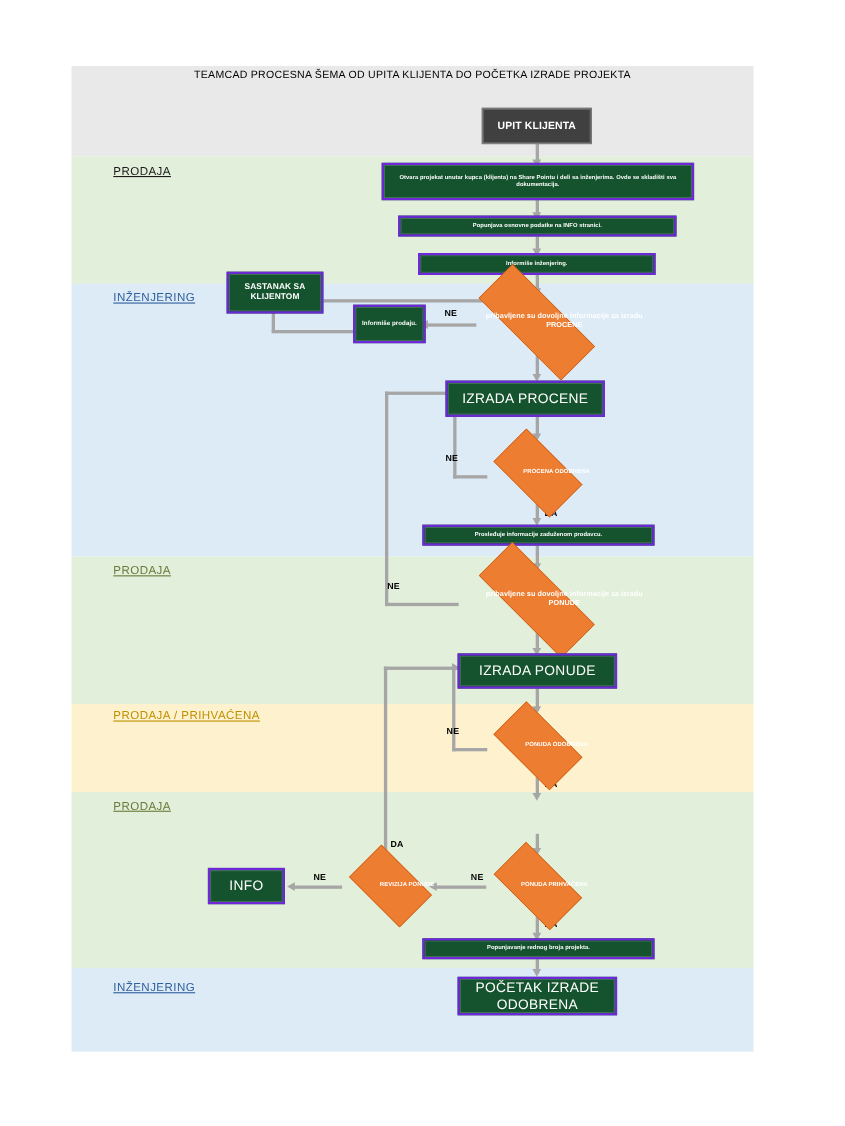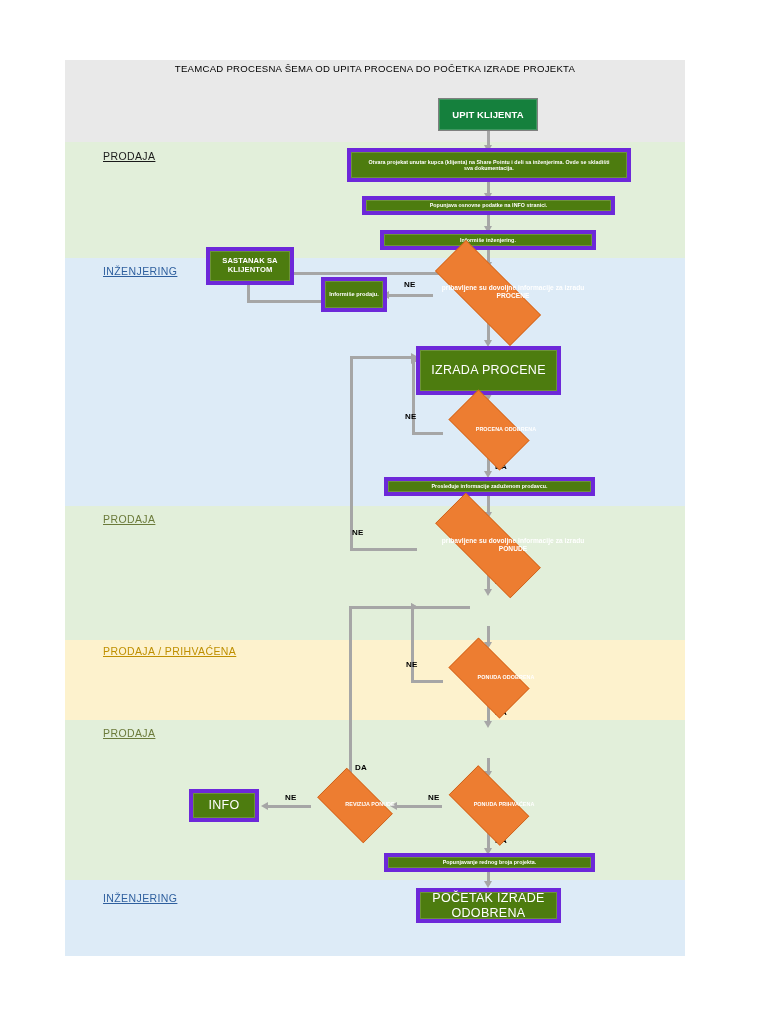"TEAMCAD PROCESNA ŠEMA OD UPITA" div { text: PROCENA -> KLIJENTA }
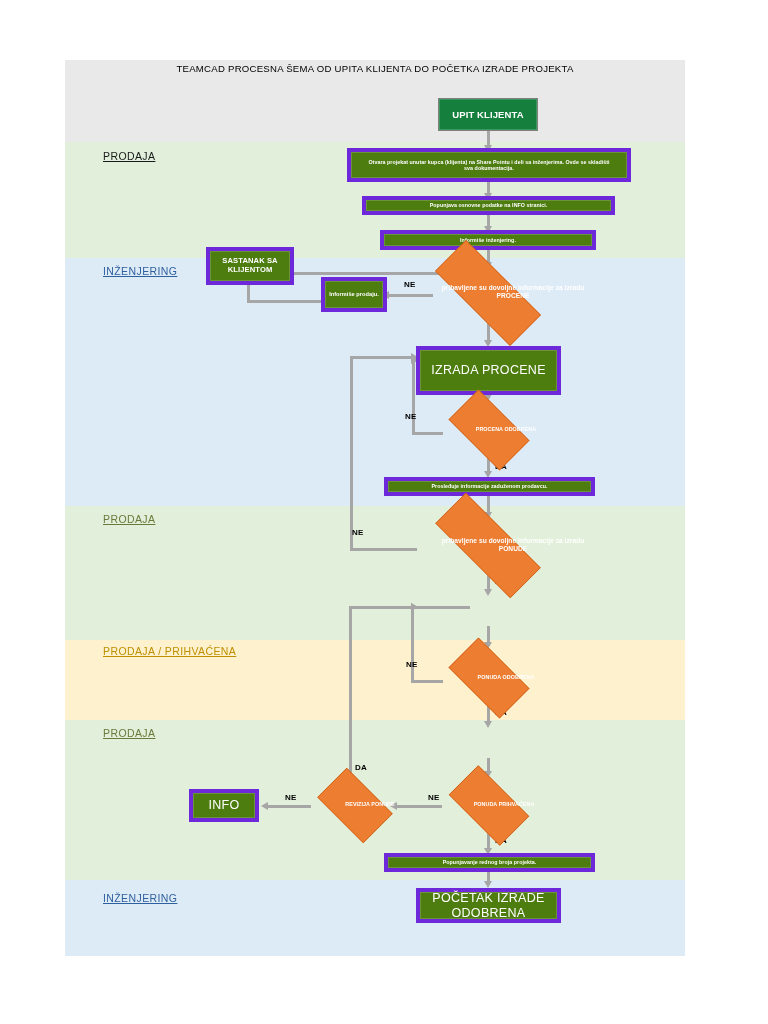"UPIT KLIJENTA" .rect.gray { background: #15803d -> #404040 }
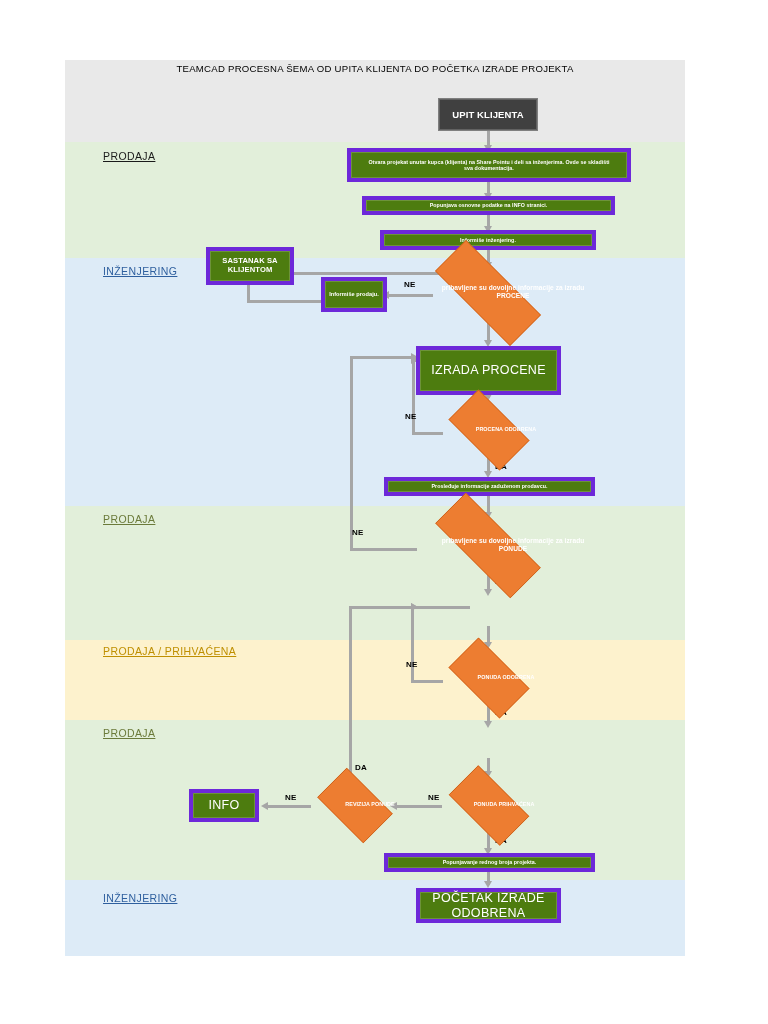"SASTANAK SA KLIJENTOM" .rect { background: #4d7c0f -> #14532d; border: 4px solid #6d28d9 -> 2px solid #6d28d9 }
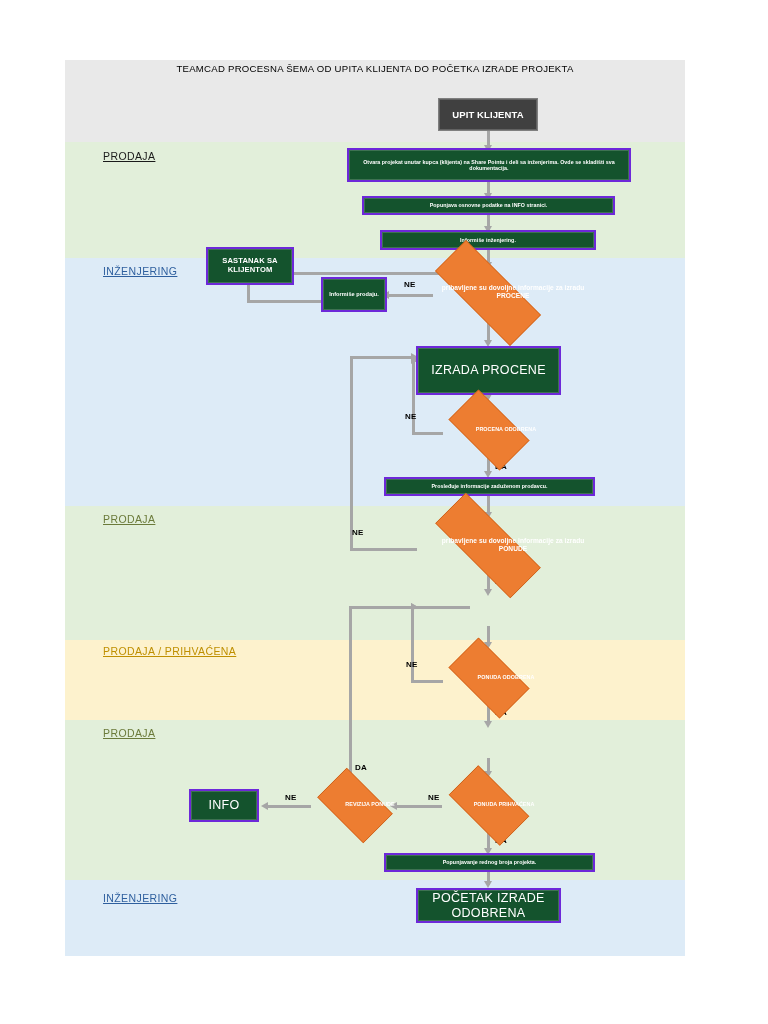"IZRADA PROCENE" div.node { height: 49px -> 33px; left: 416px -> 405px }
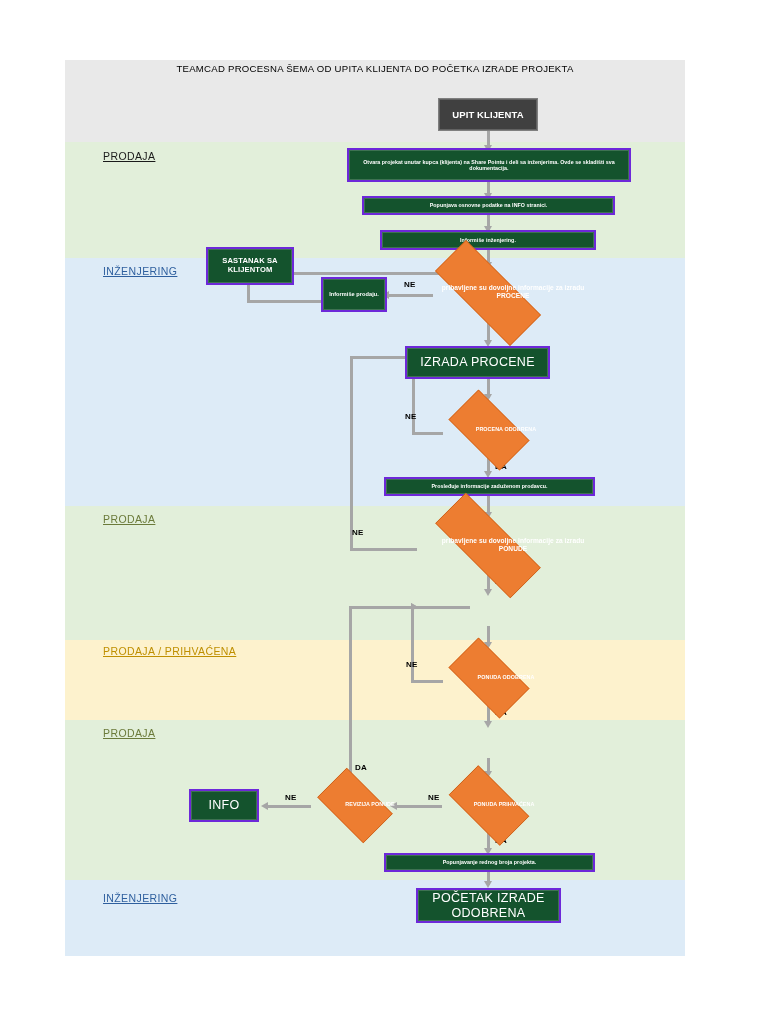"IZRADA PONUDE" div.node { html: none -> <div> <div>IZRADA PONUDE</div> </div> }
